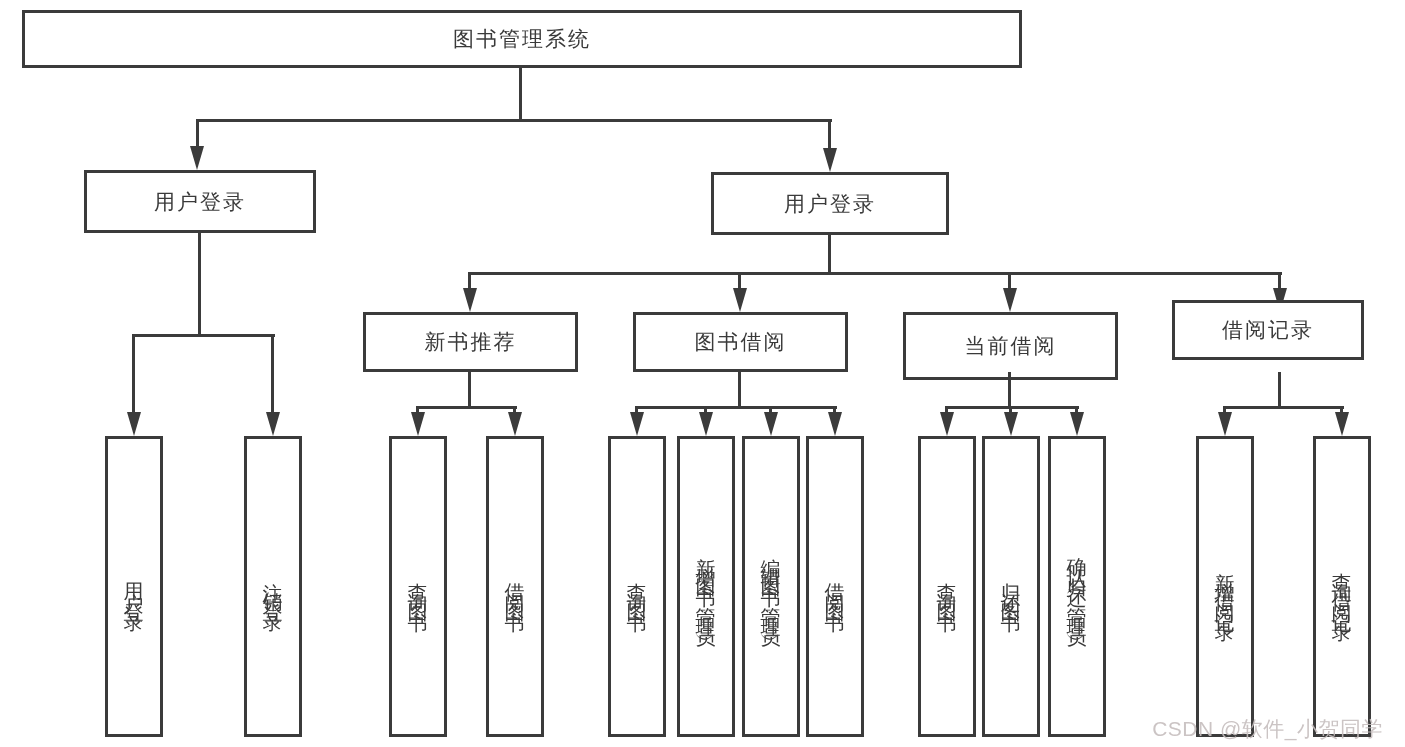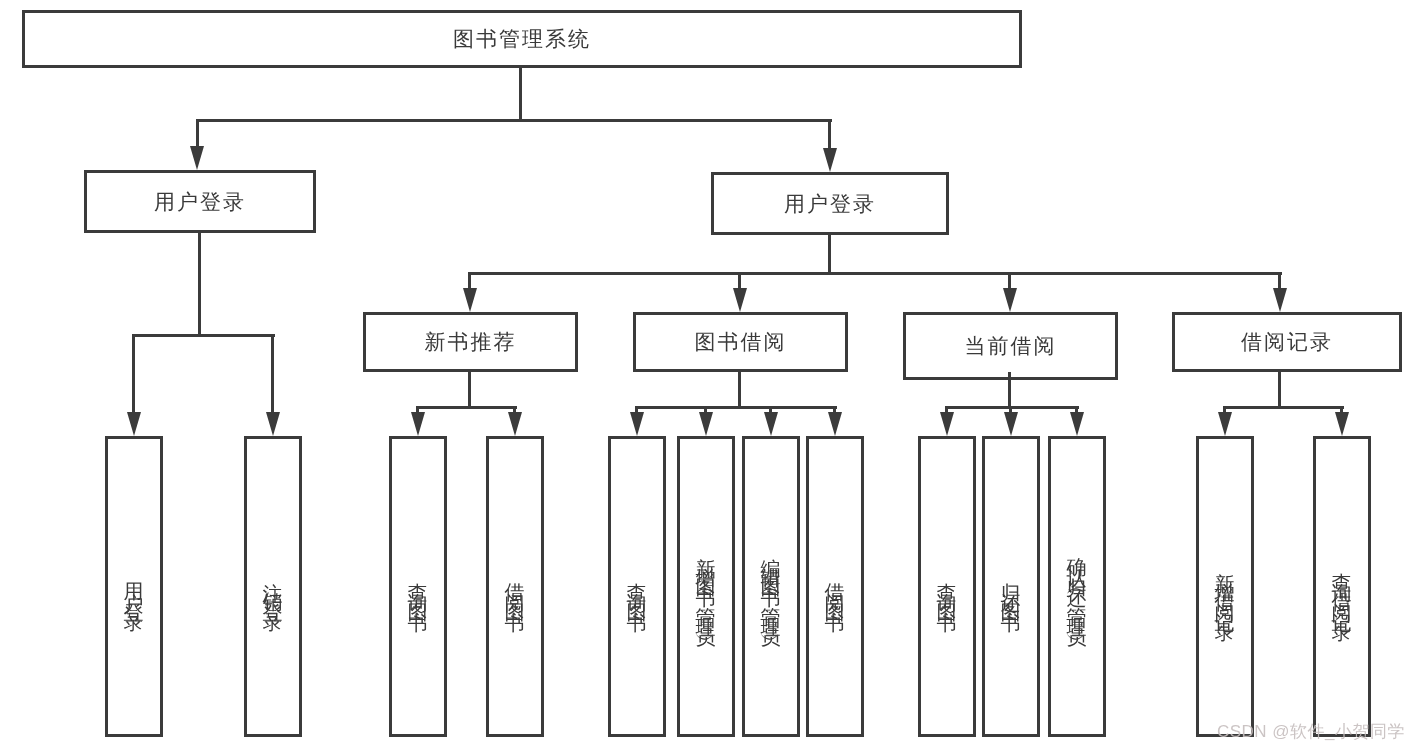"借阅记录" div.box { top: 312px -> 300px; width: 230px -> 192px }
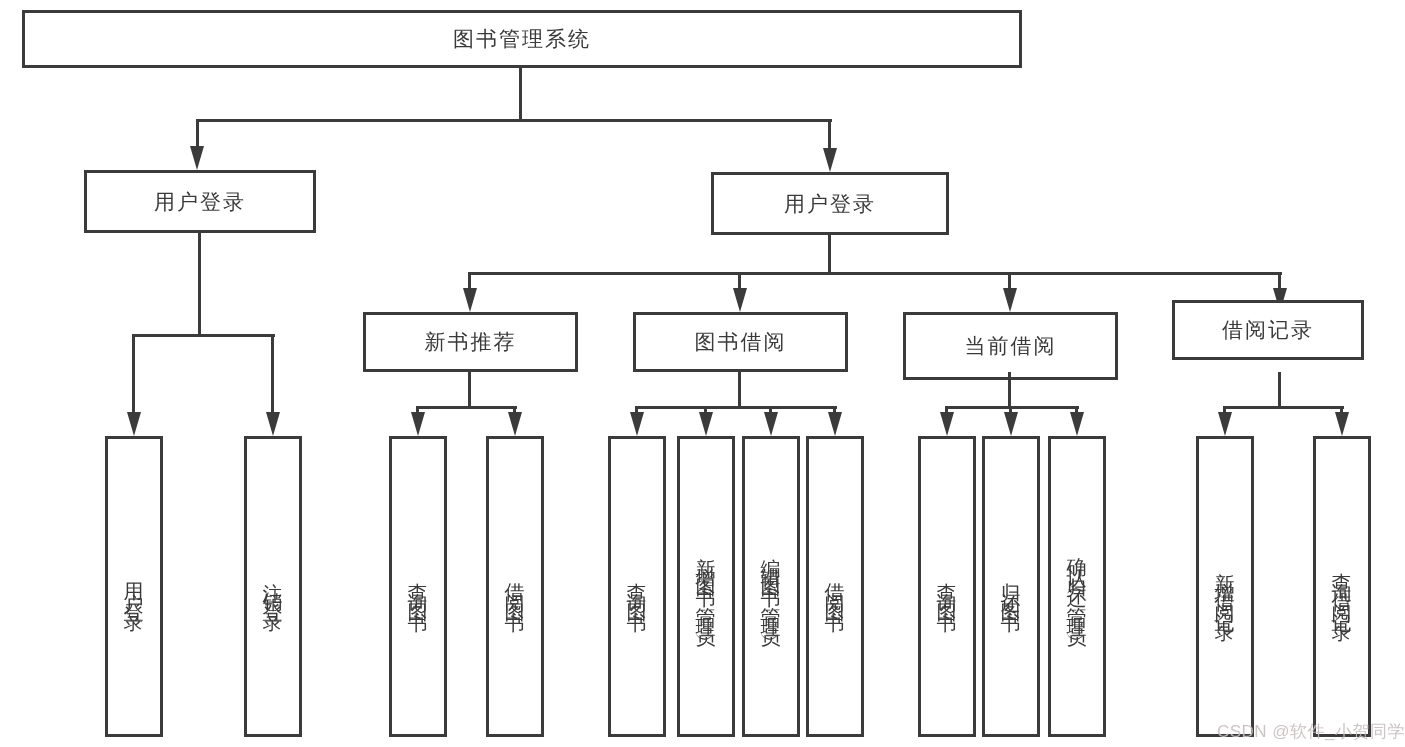"CSDN @软件_小贺同学" .watermark { font-size: 17px -> 21px; right: 0 -> 22px }
